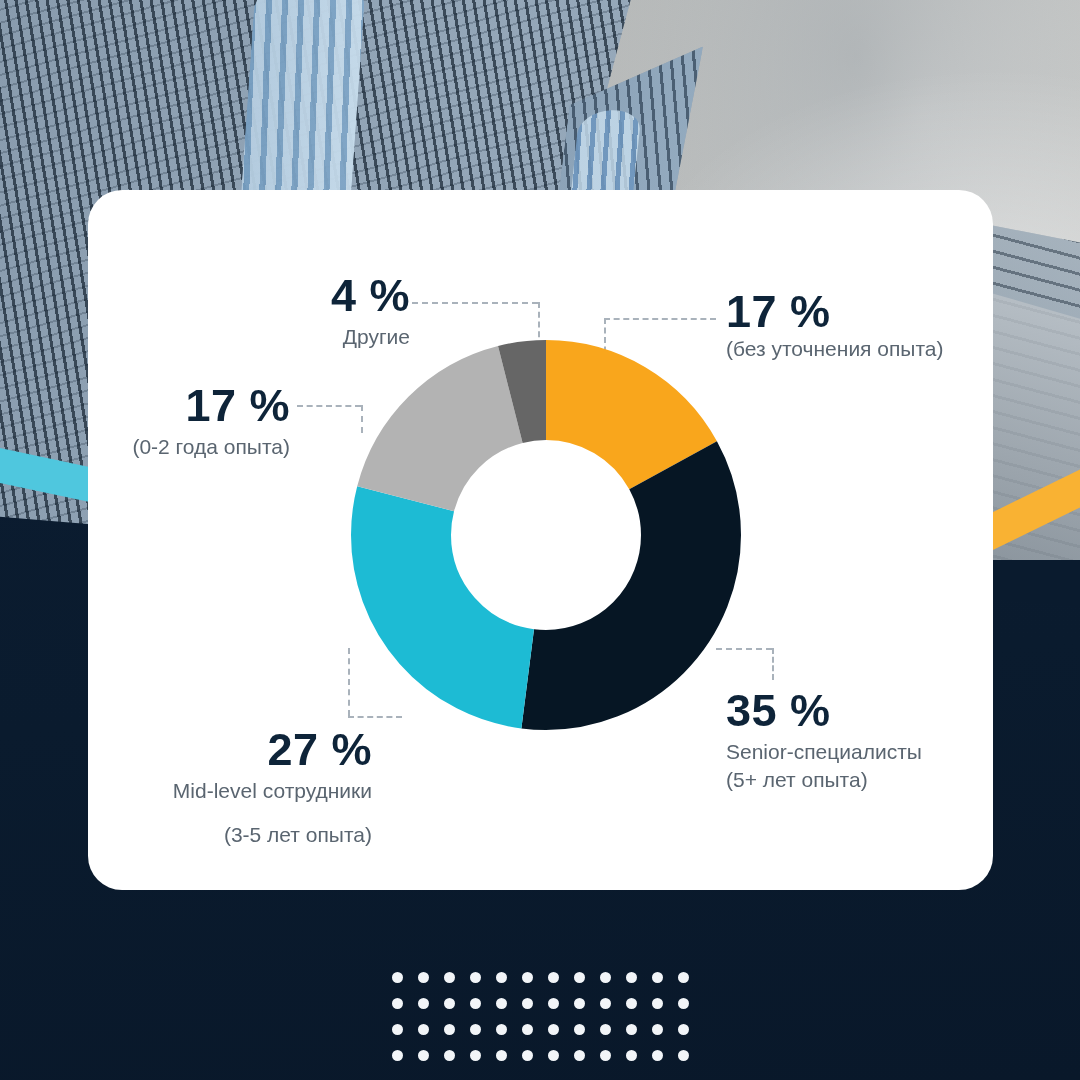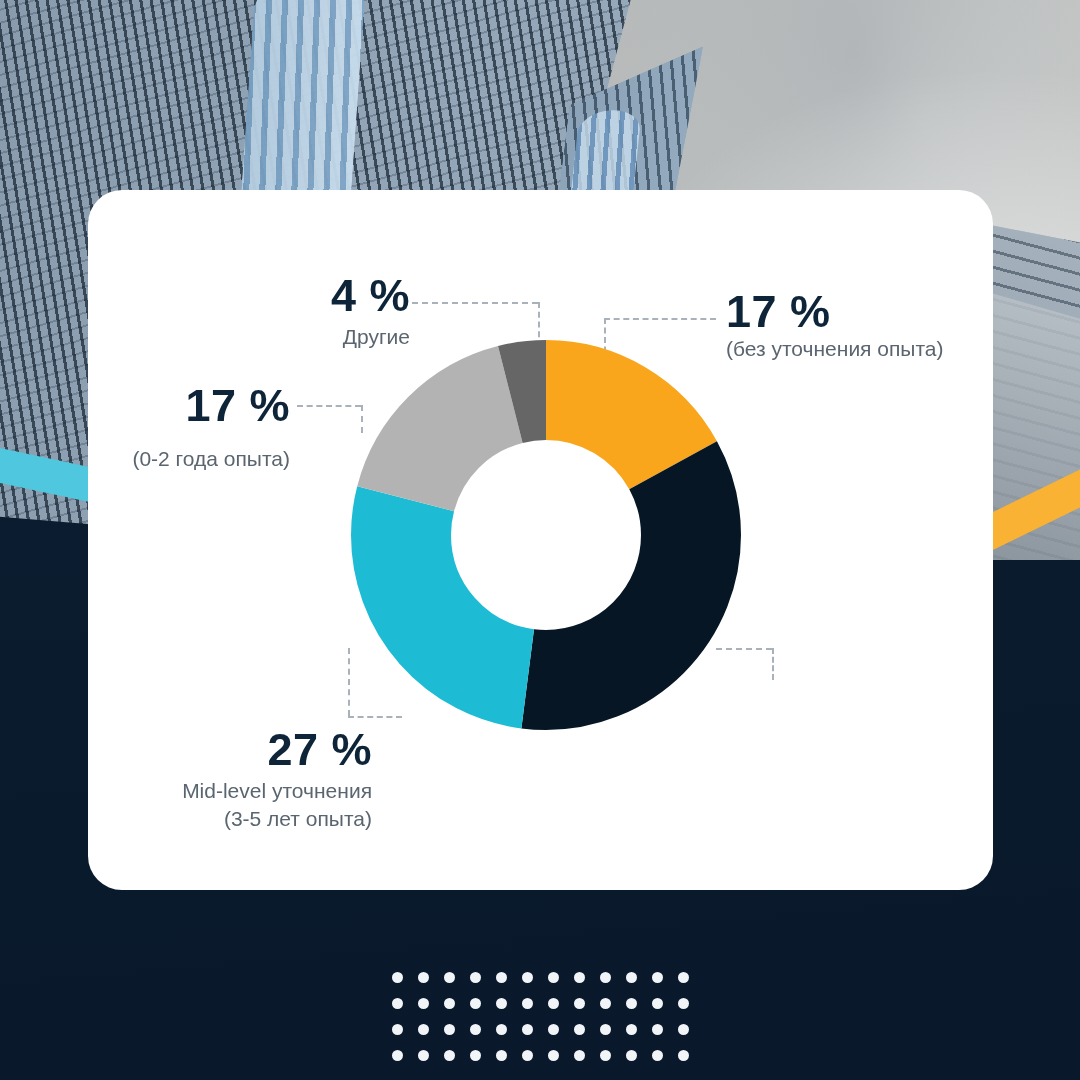"(0-2 года опыта)" div.cap { margin-top: 16px -> 4px }
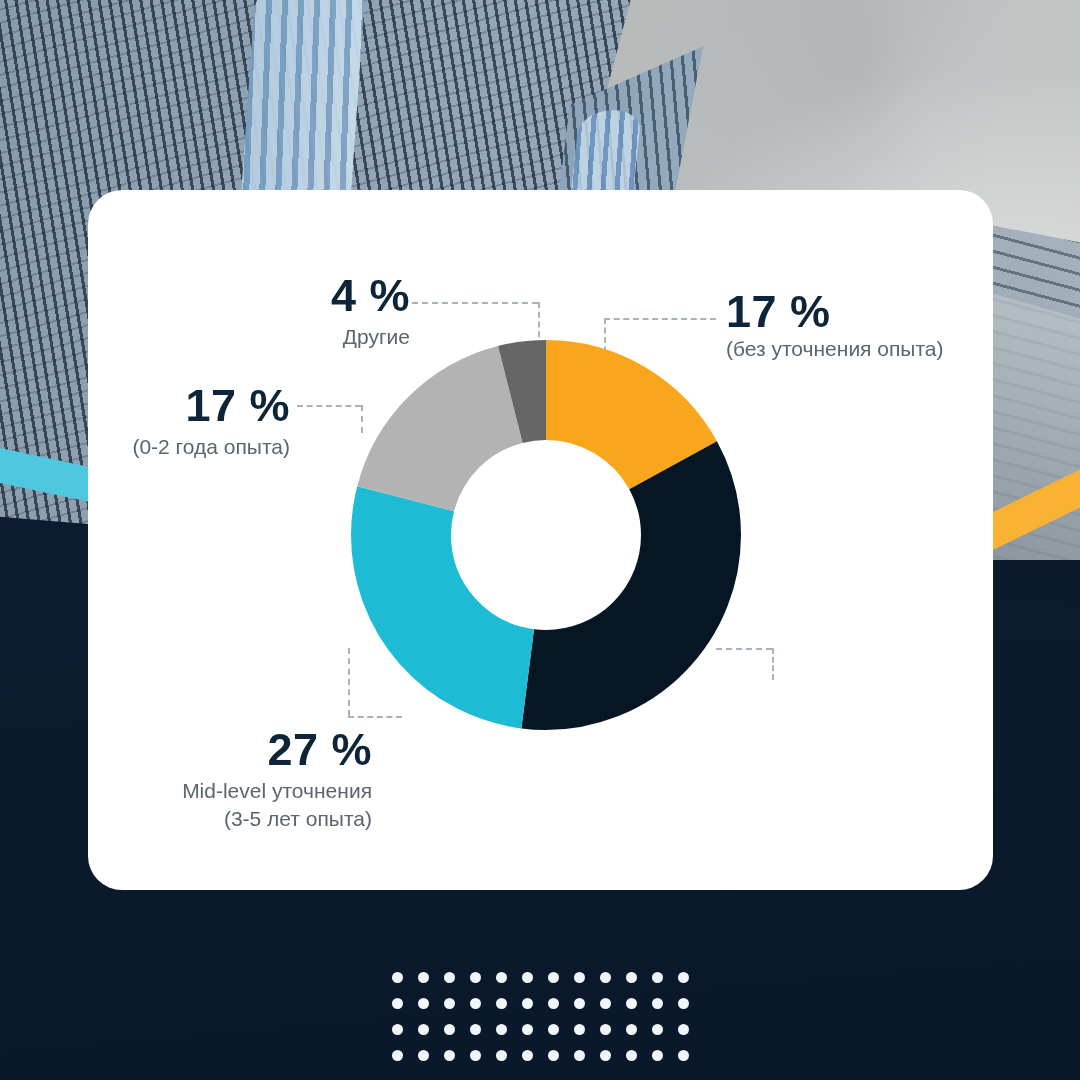"35 %" div.label { html: none -> <div> <div>35 %</div> <div>Senior-специалисты</div> <div>(5+ лет опыта)</div> </div> }
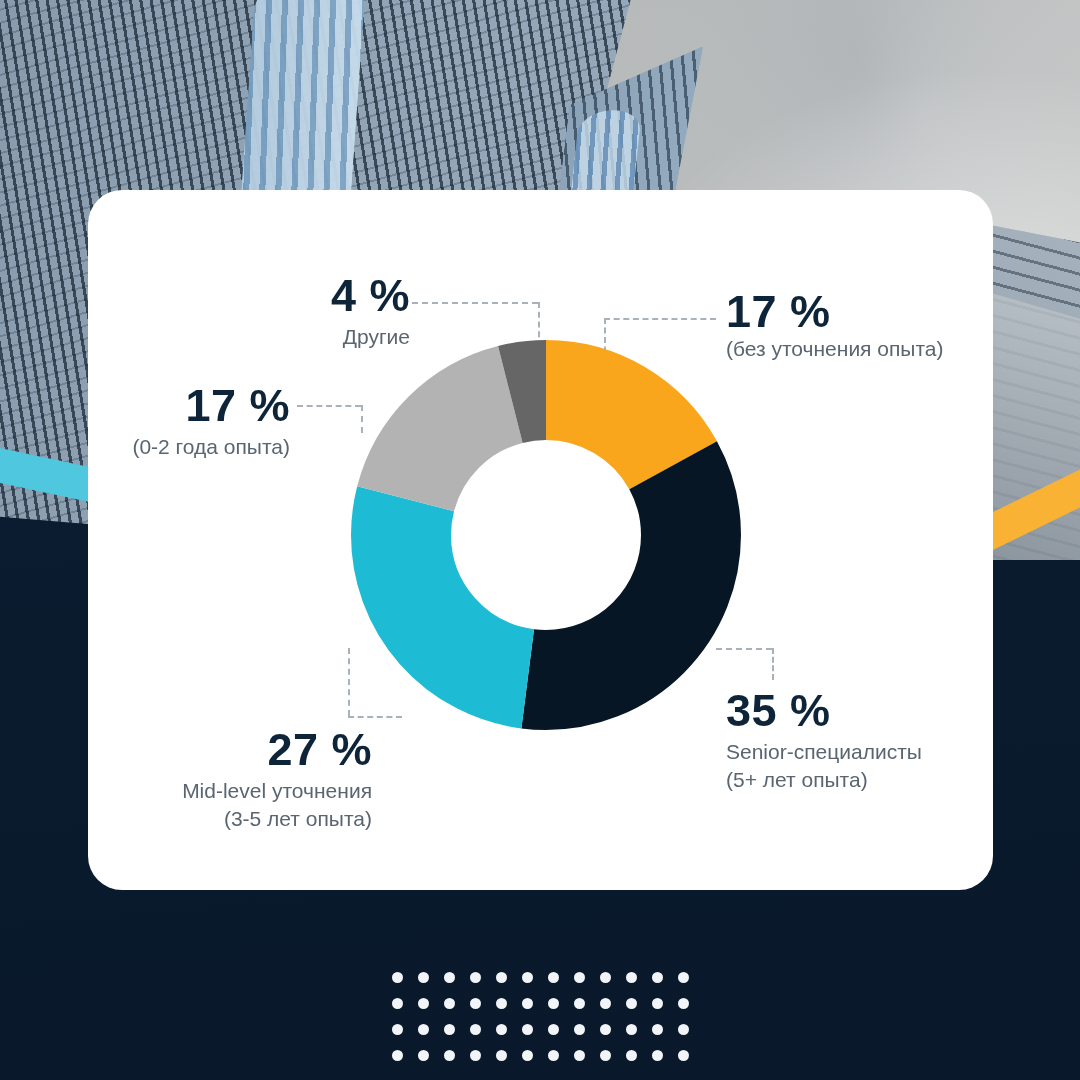"Mid-level уточнения" div.cap { text: уточнения -> сотрудники }
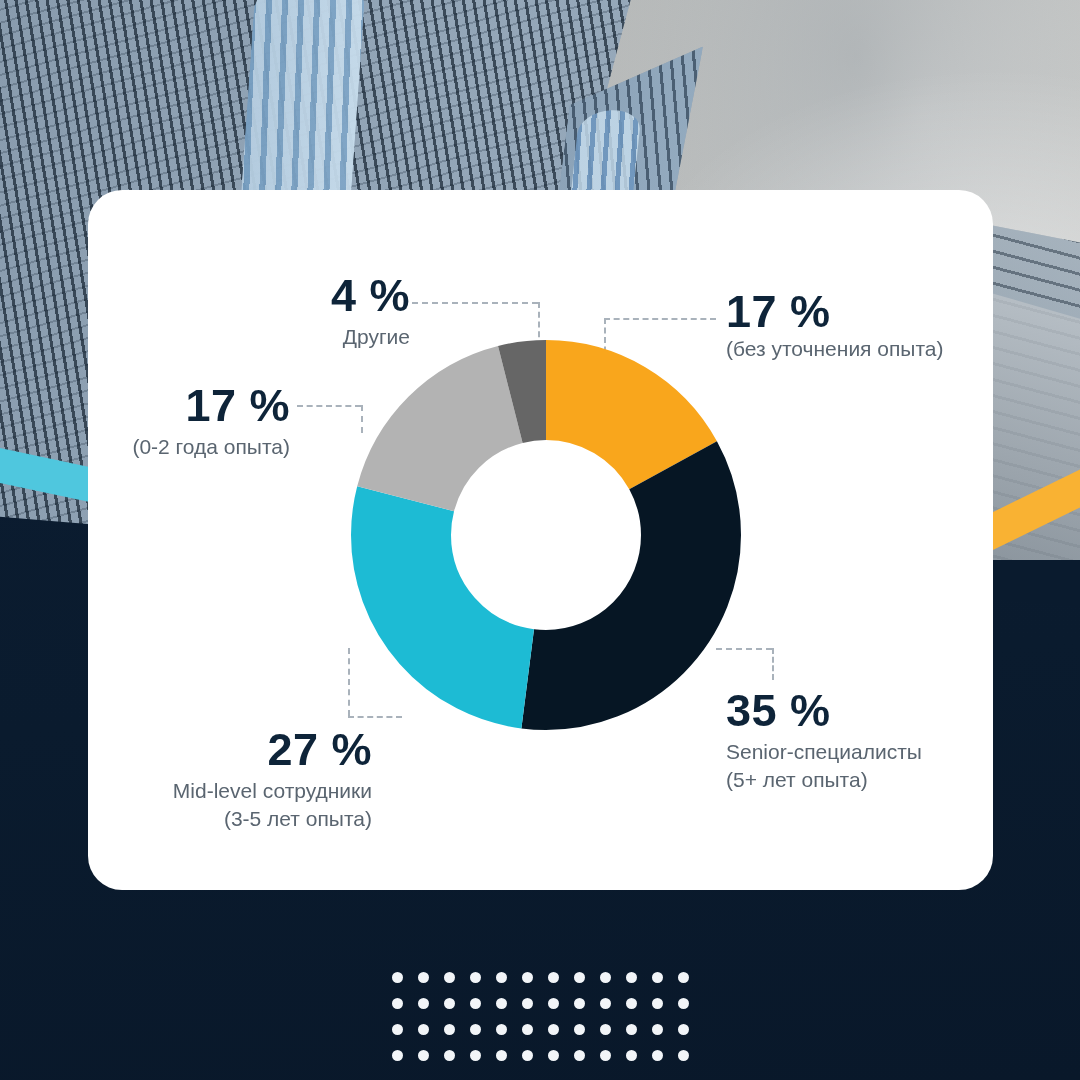"(3-5 лет опыта)" div.cap { margin-top: 0 -> 16px }
